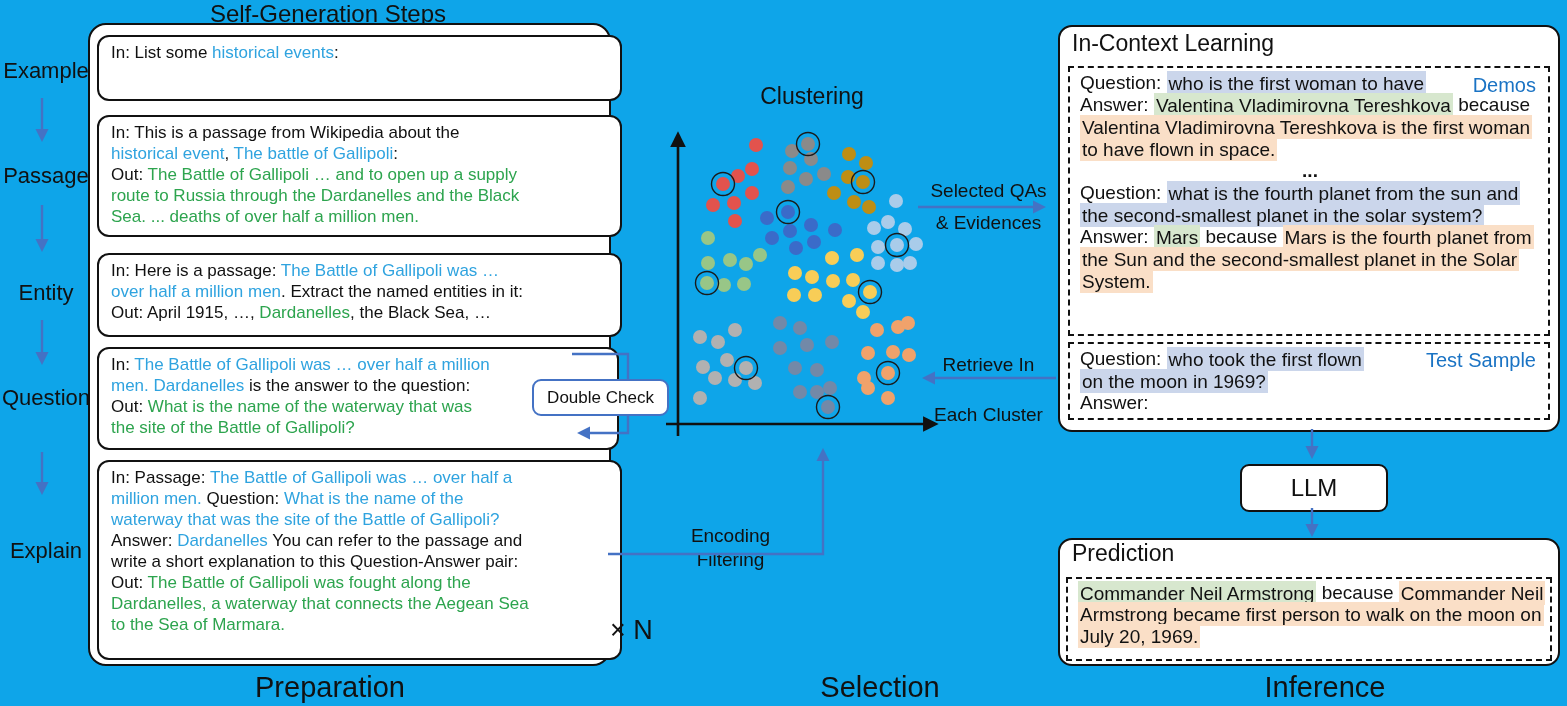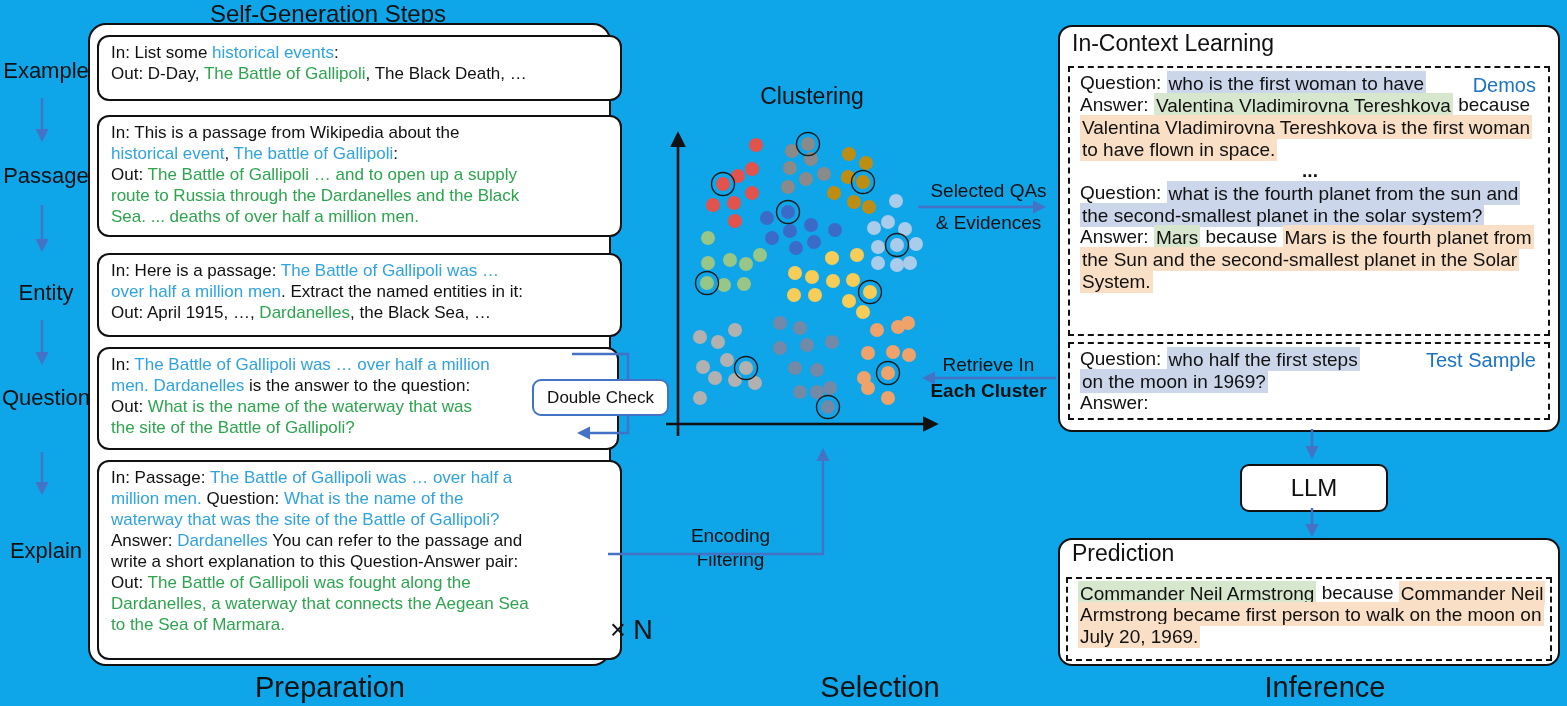"Out: D-Day, The Battle of" div.line { html: <div><span>Out: D-Day, </span><span>The Battle of Gallipoli</span><span>, The Black Death, …</span></div> -> none }
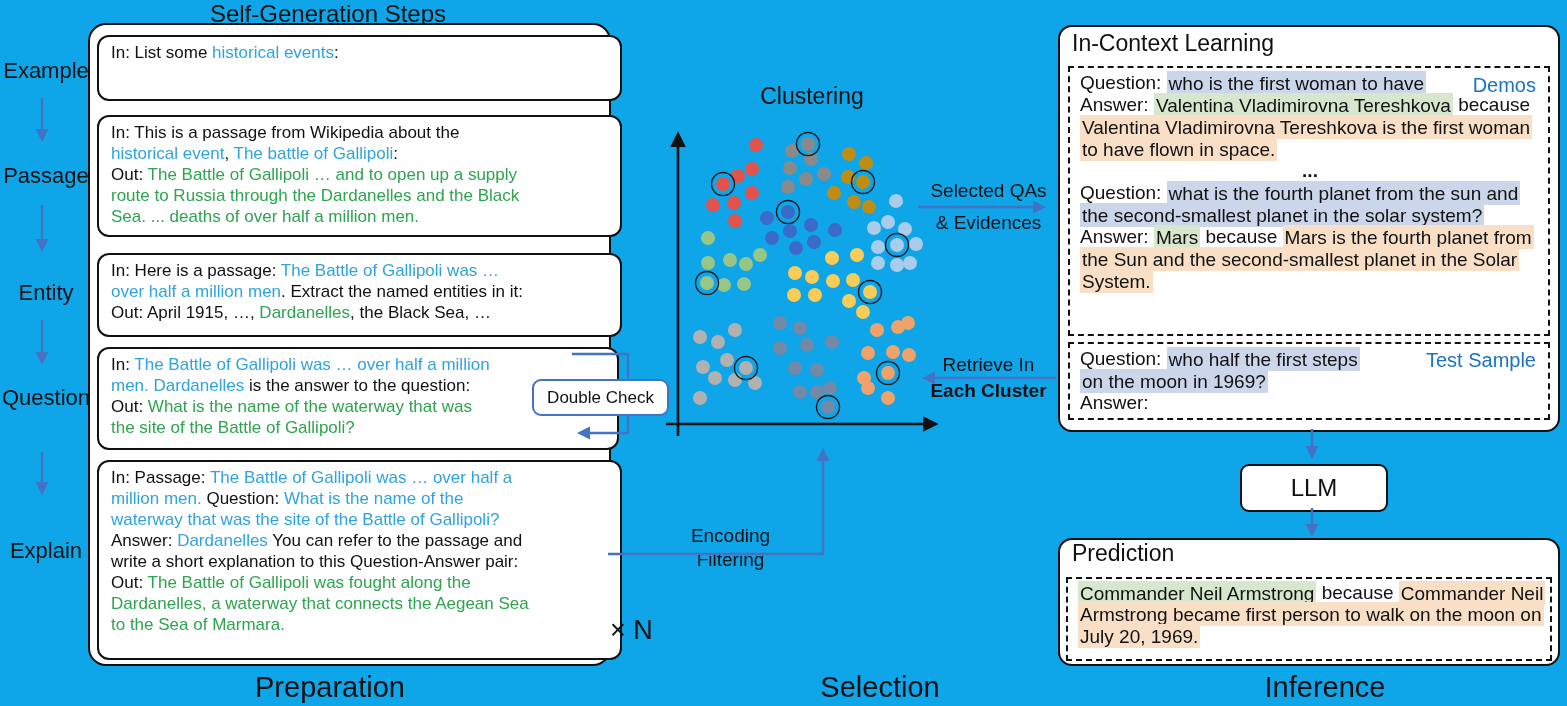"who half the first steps" span.seg-hb { text: half the first steps -> took the first flown }
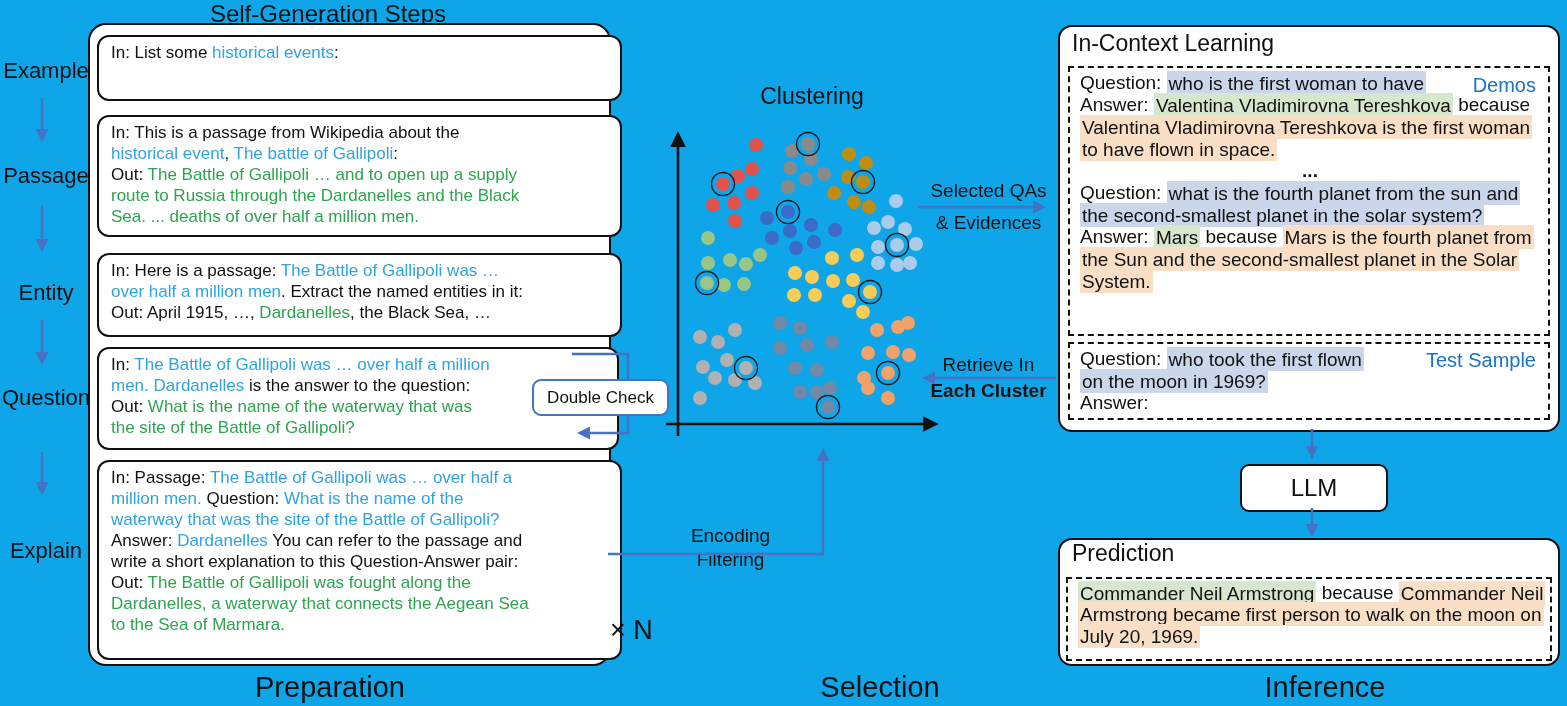"Each Cluster" div.abs { font-weight: bold -> none; top: 380px -> 404px }
